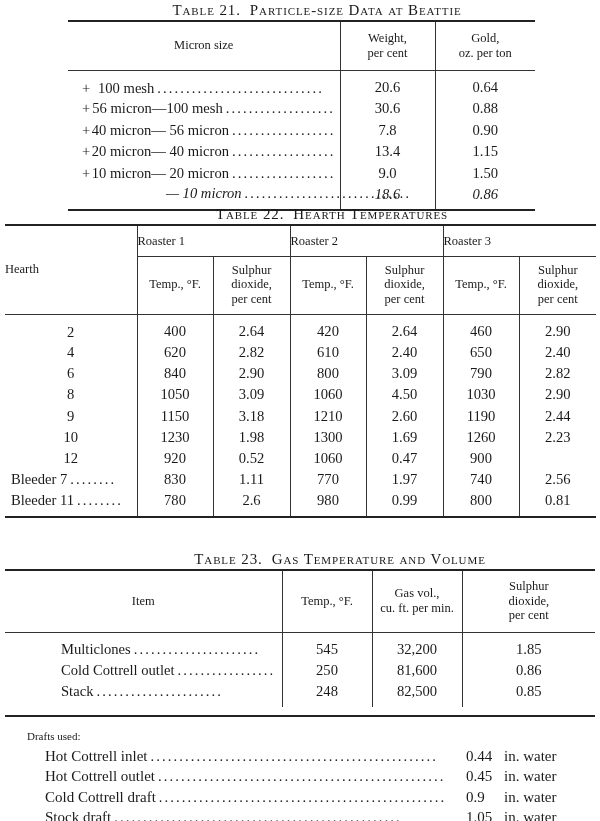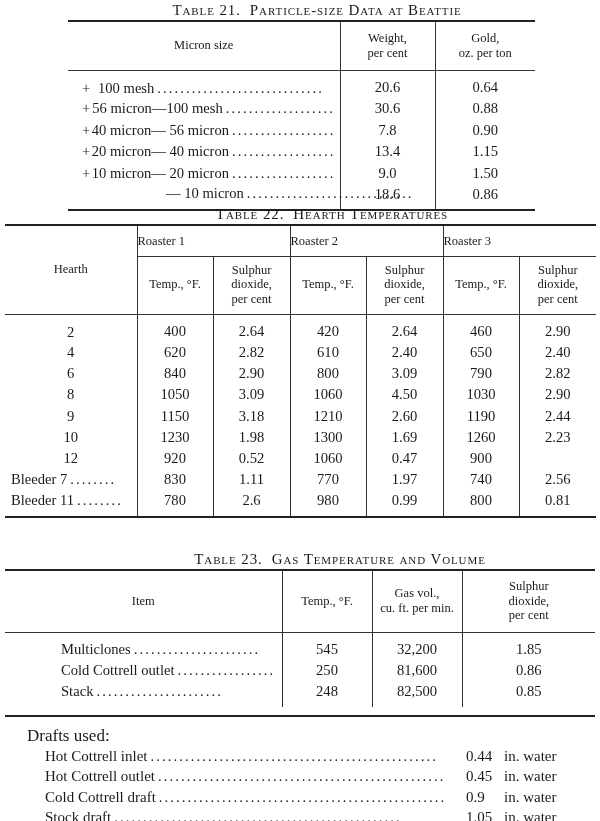"— 10 micron" #t21 tr.last .cell,#t21 tr.last .namecell { font-style: none -> italic }
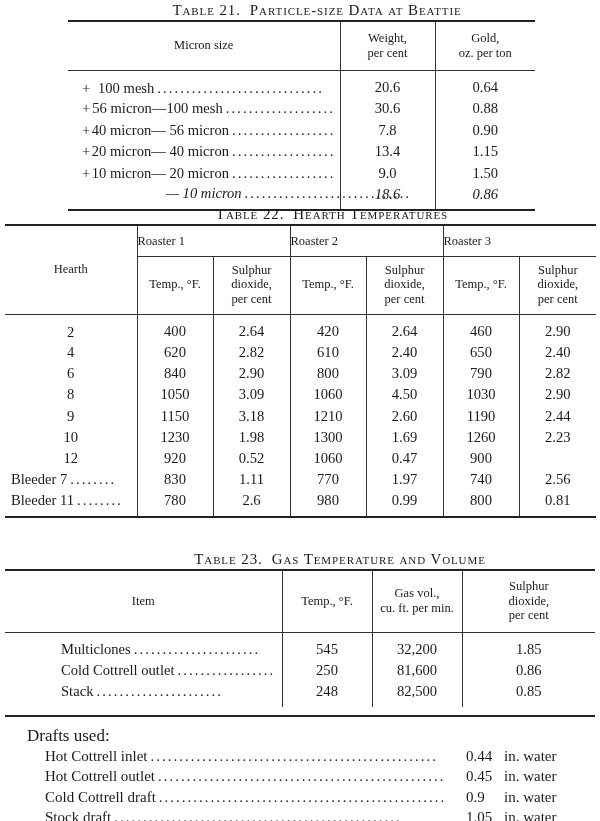"Hearth" #t22 .hearthcell { text-align: center -> left }
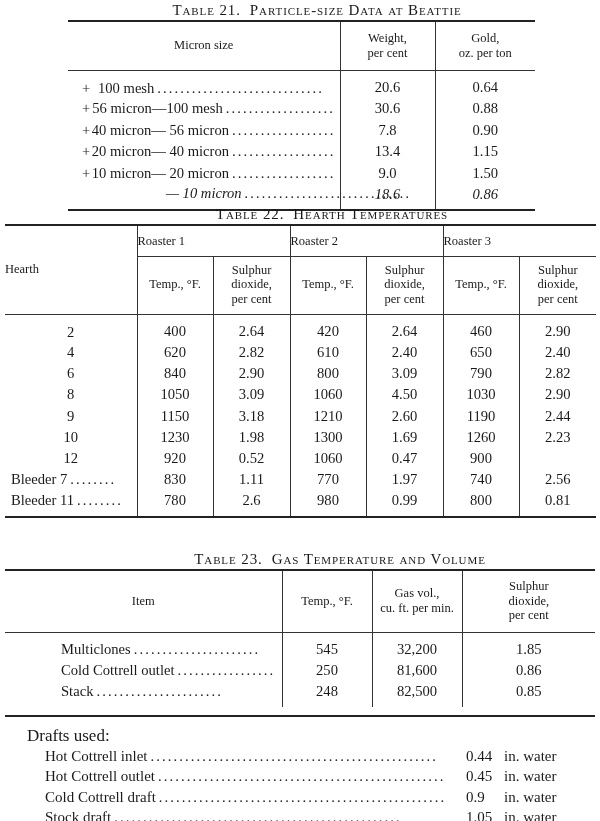"Drafts used:" #drafts .title { font-size: 17px -> 11px }
